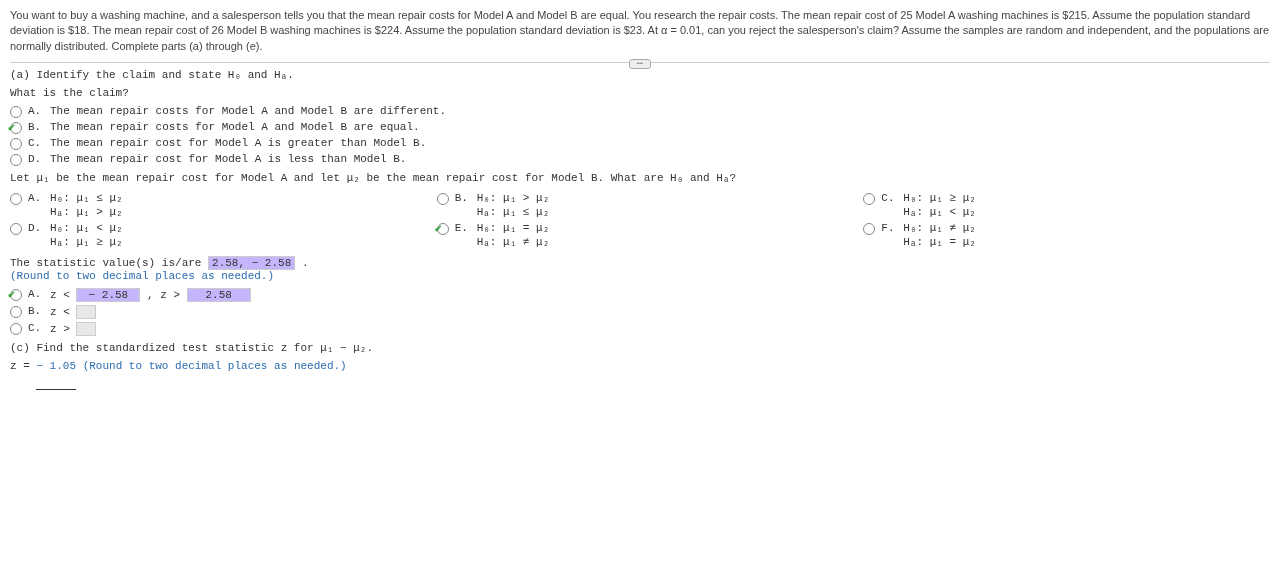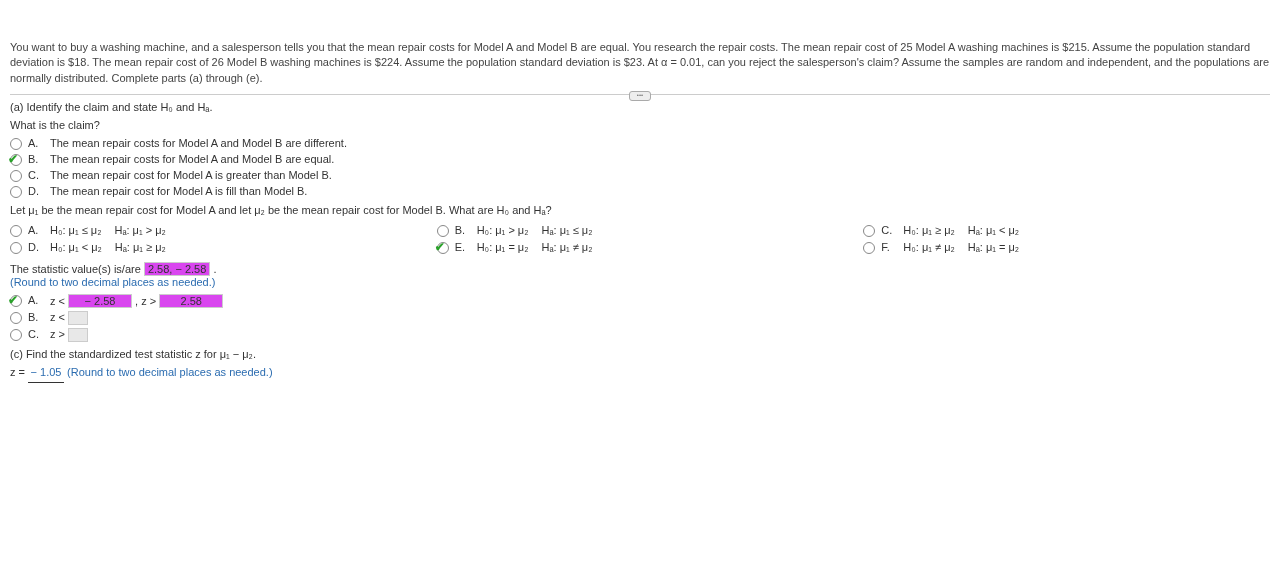"You want to buy a" .problem-text { margin-top: 32px -> none }
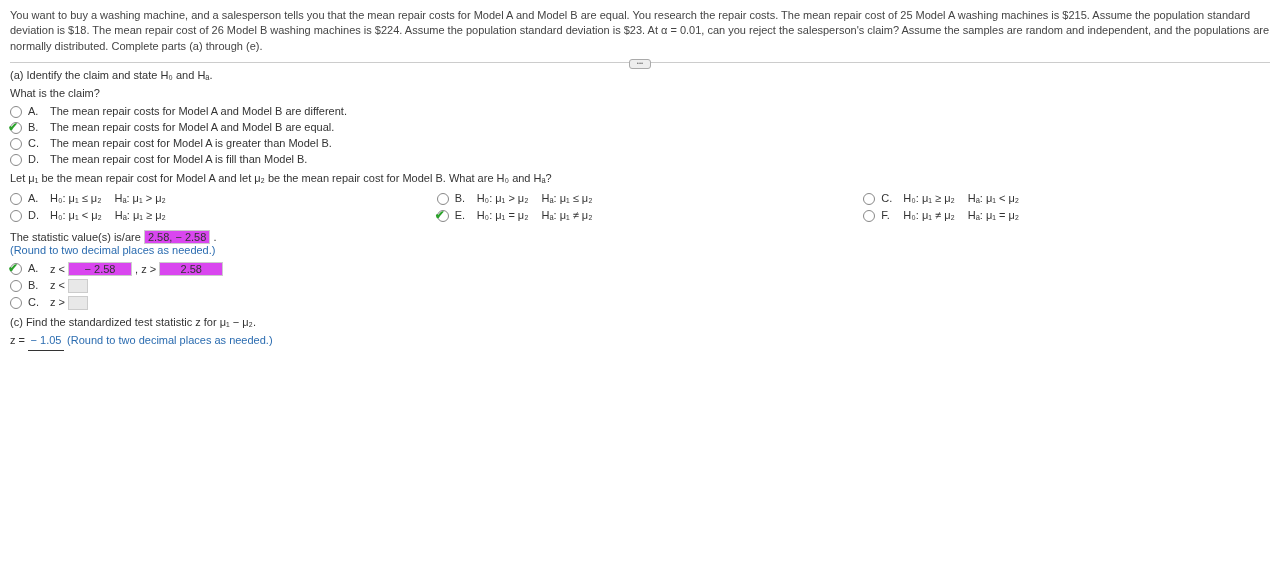"(a) Identify the claim and" .section { font-family: none -> Liberation Mono, monospace }
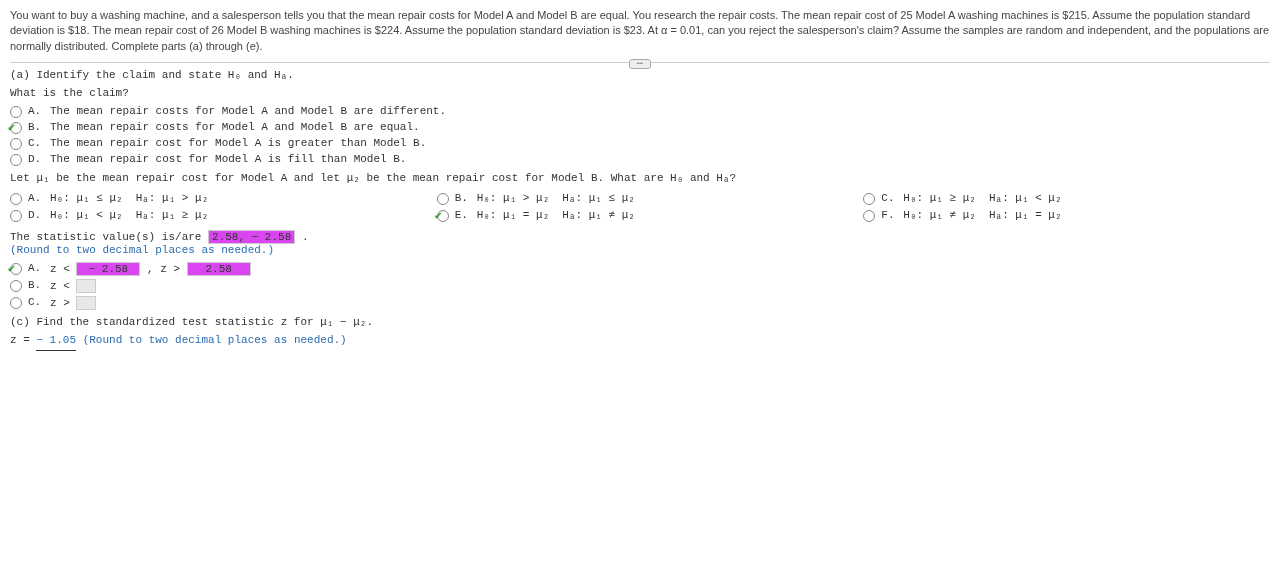"The mean repair cost for Model A is fill" span { text: fill -> less }
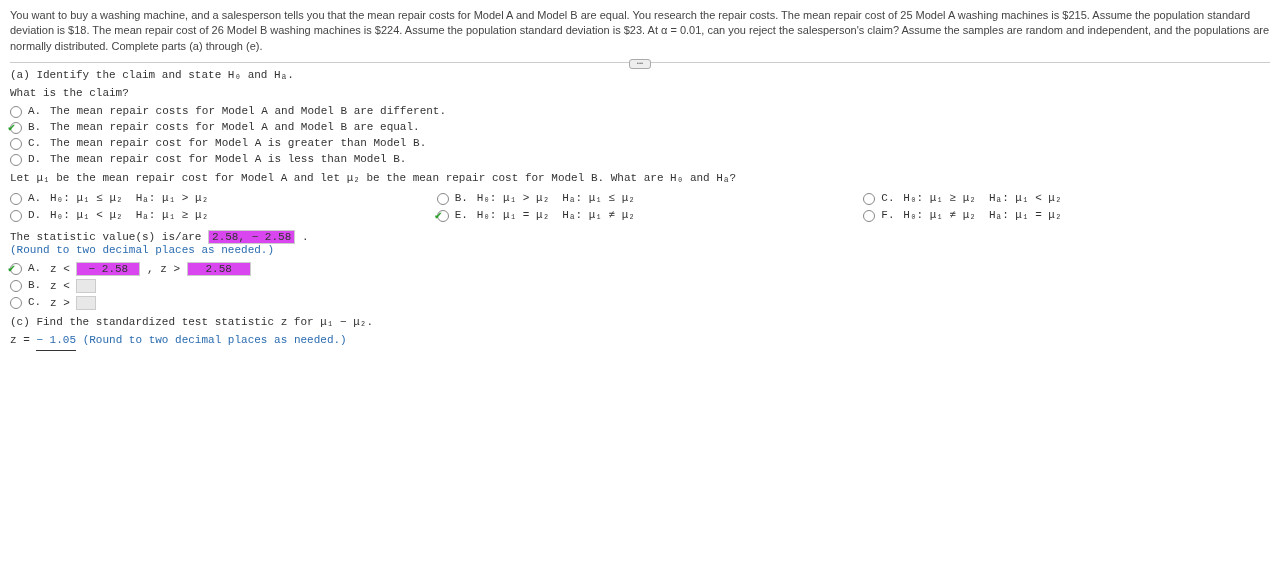"H₀: μ₁ ≤ μ₂" .hyp-lines { flex-direction: row -> column; gap: 13px -> 2px }
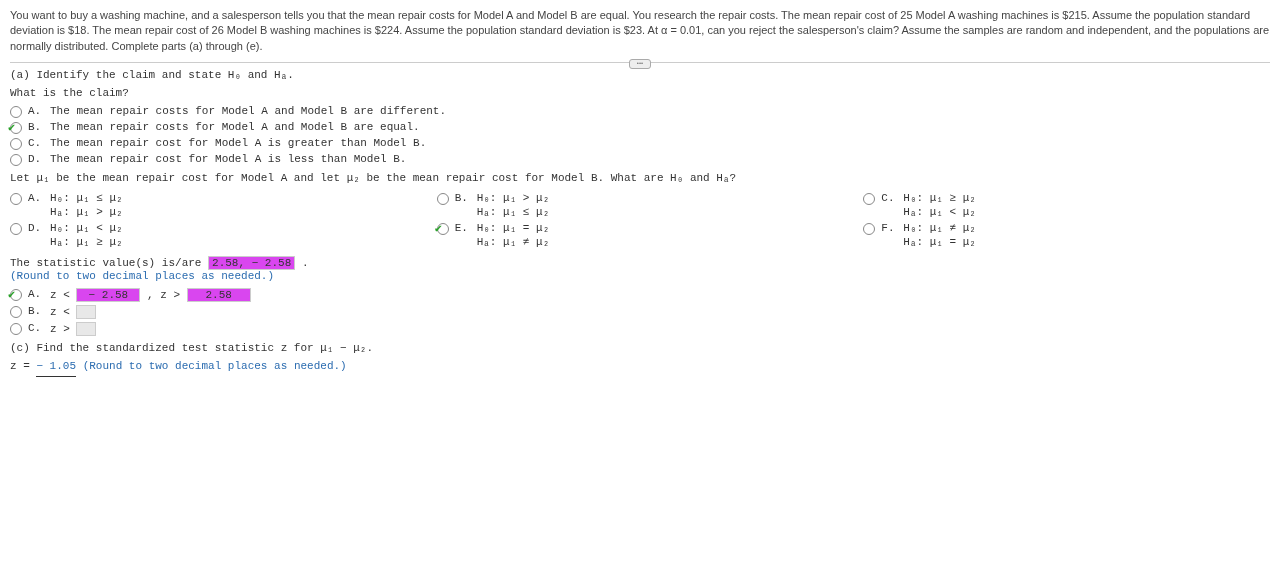"2.58, − 2.58" .answer-box { background: #d946ef -> #c4b5fd }
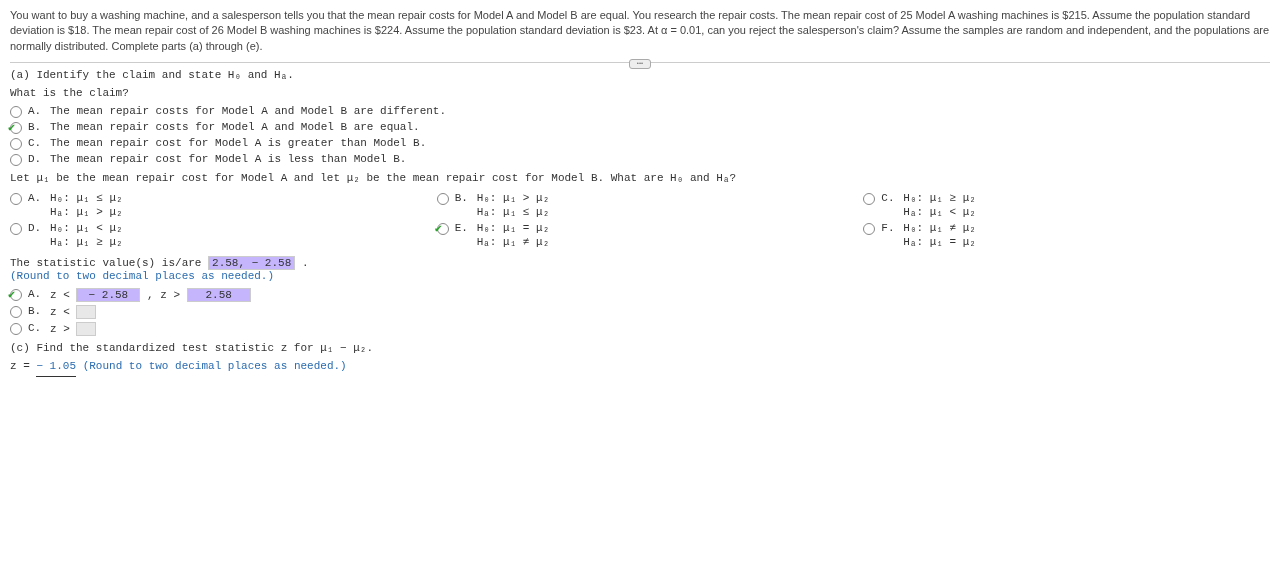"− 1.05" .answer-underline { padding-bottom: 4px -> 17px }
